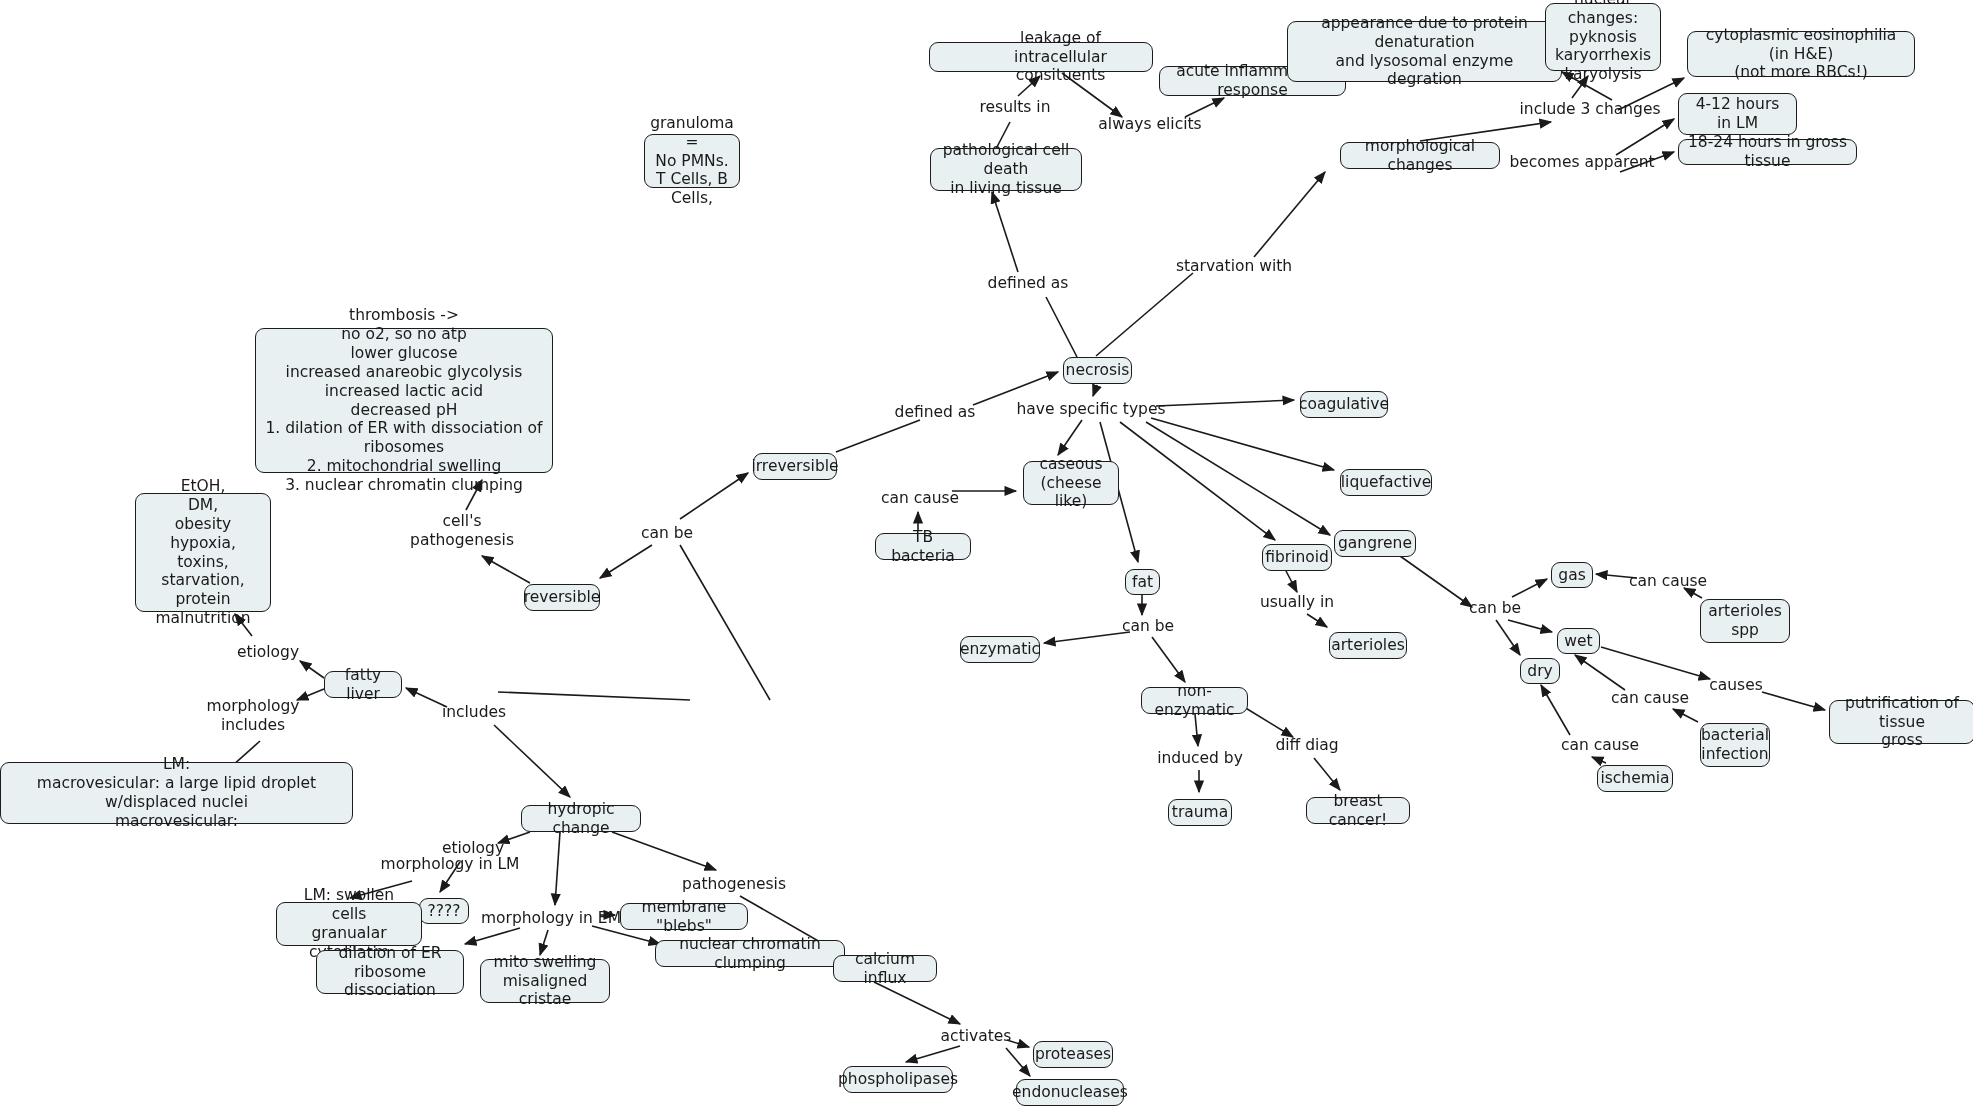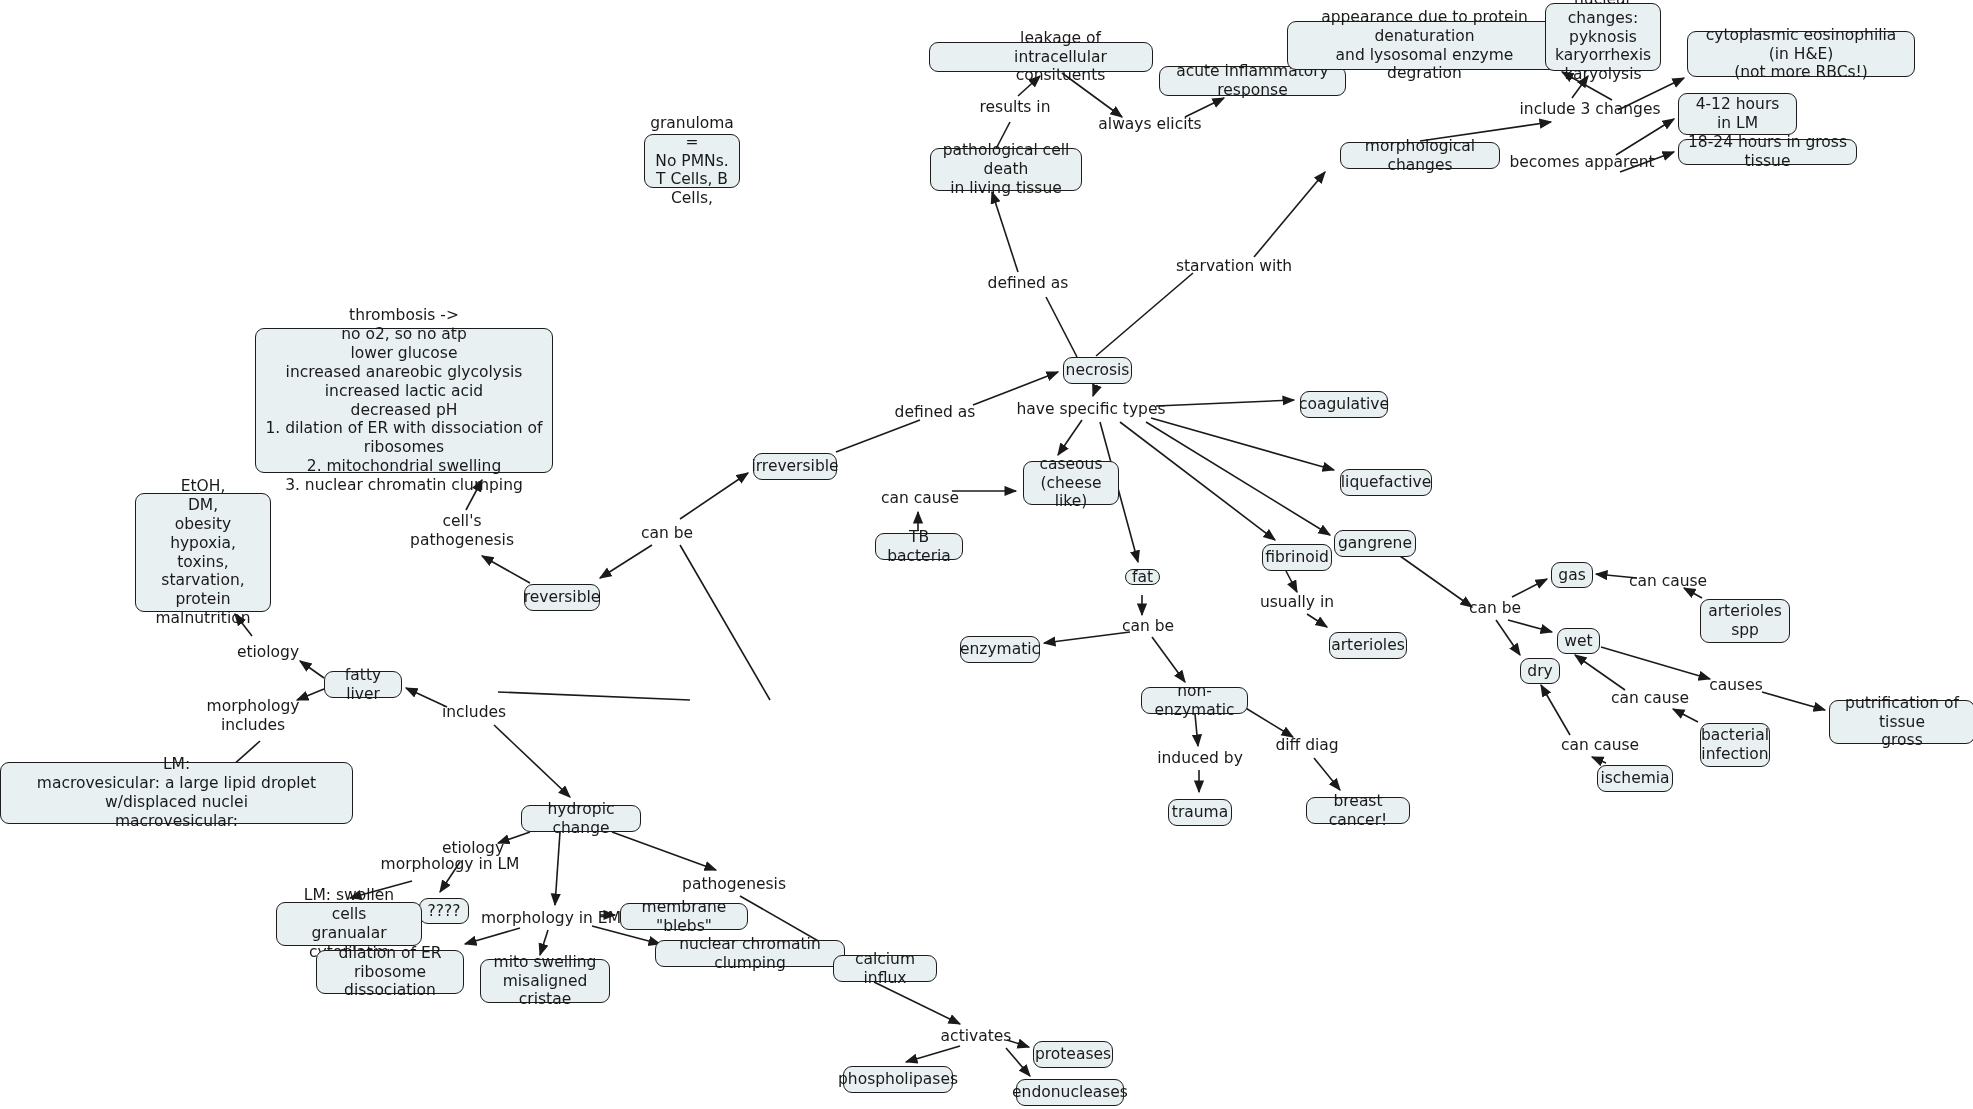"appearance due to protein denaturation" div.node { height: 49px -> 61px }
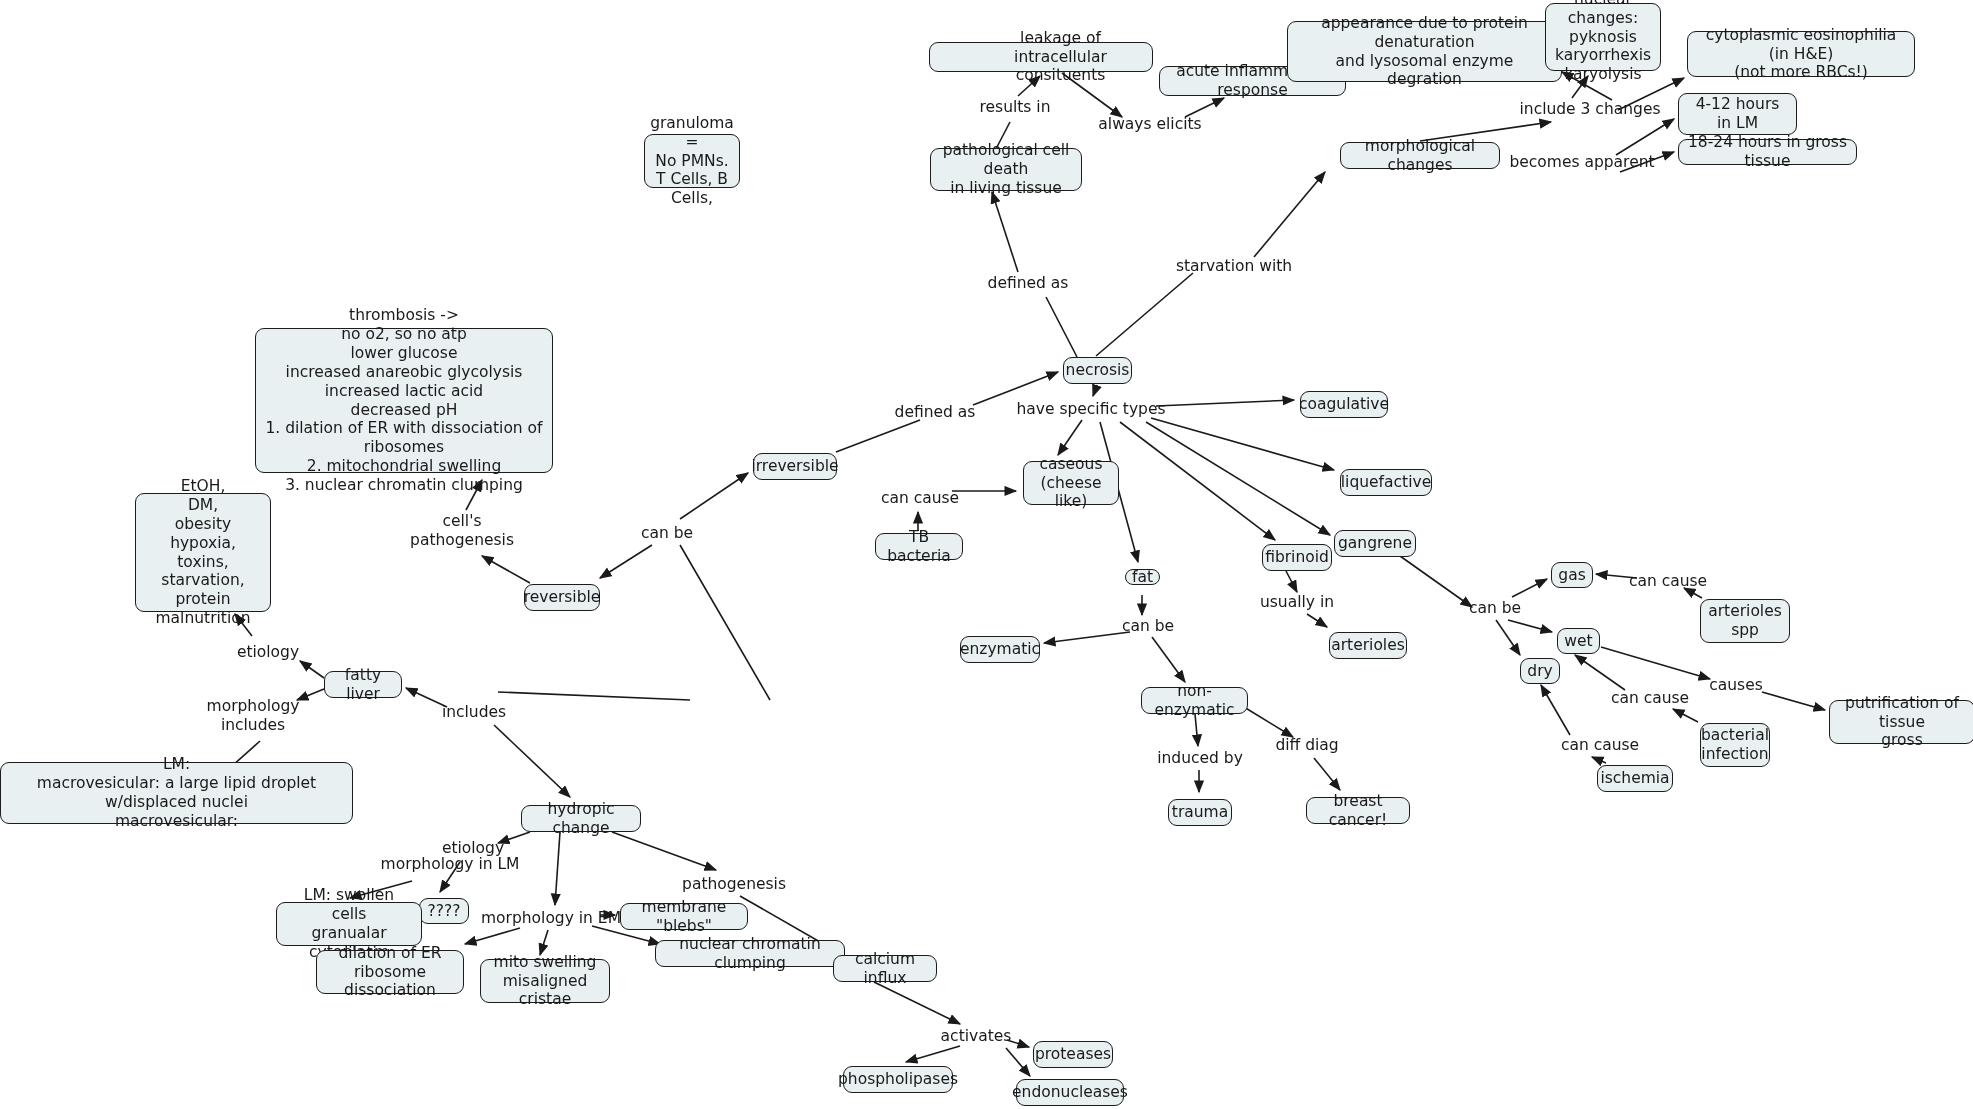"TB bacteria" div.node { width: 88px -> 96px }
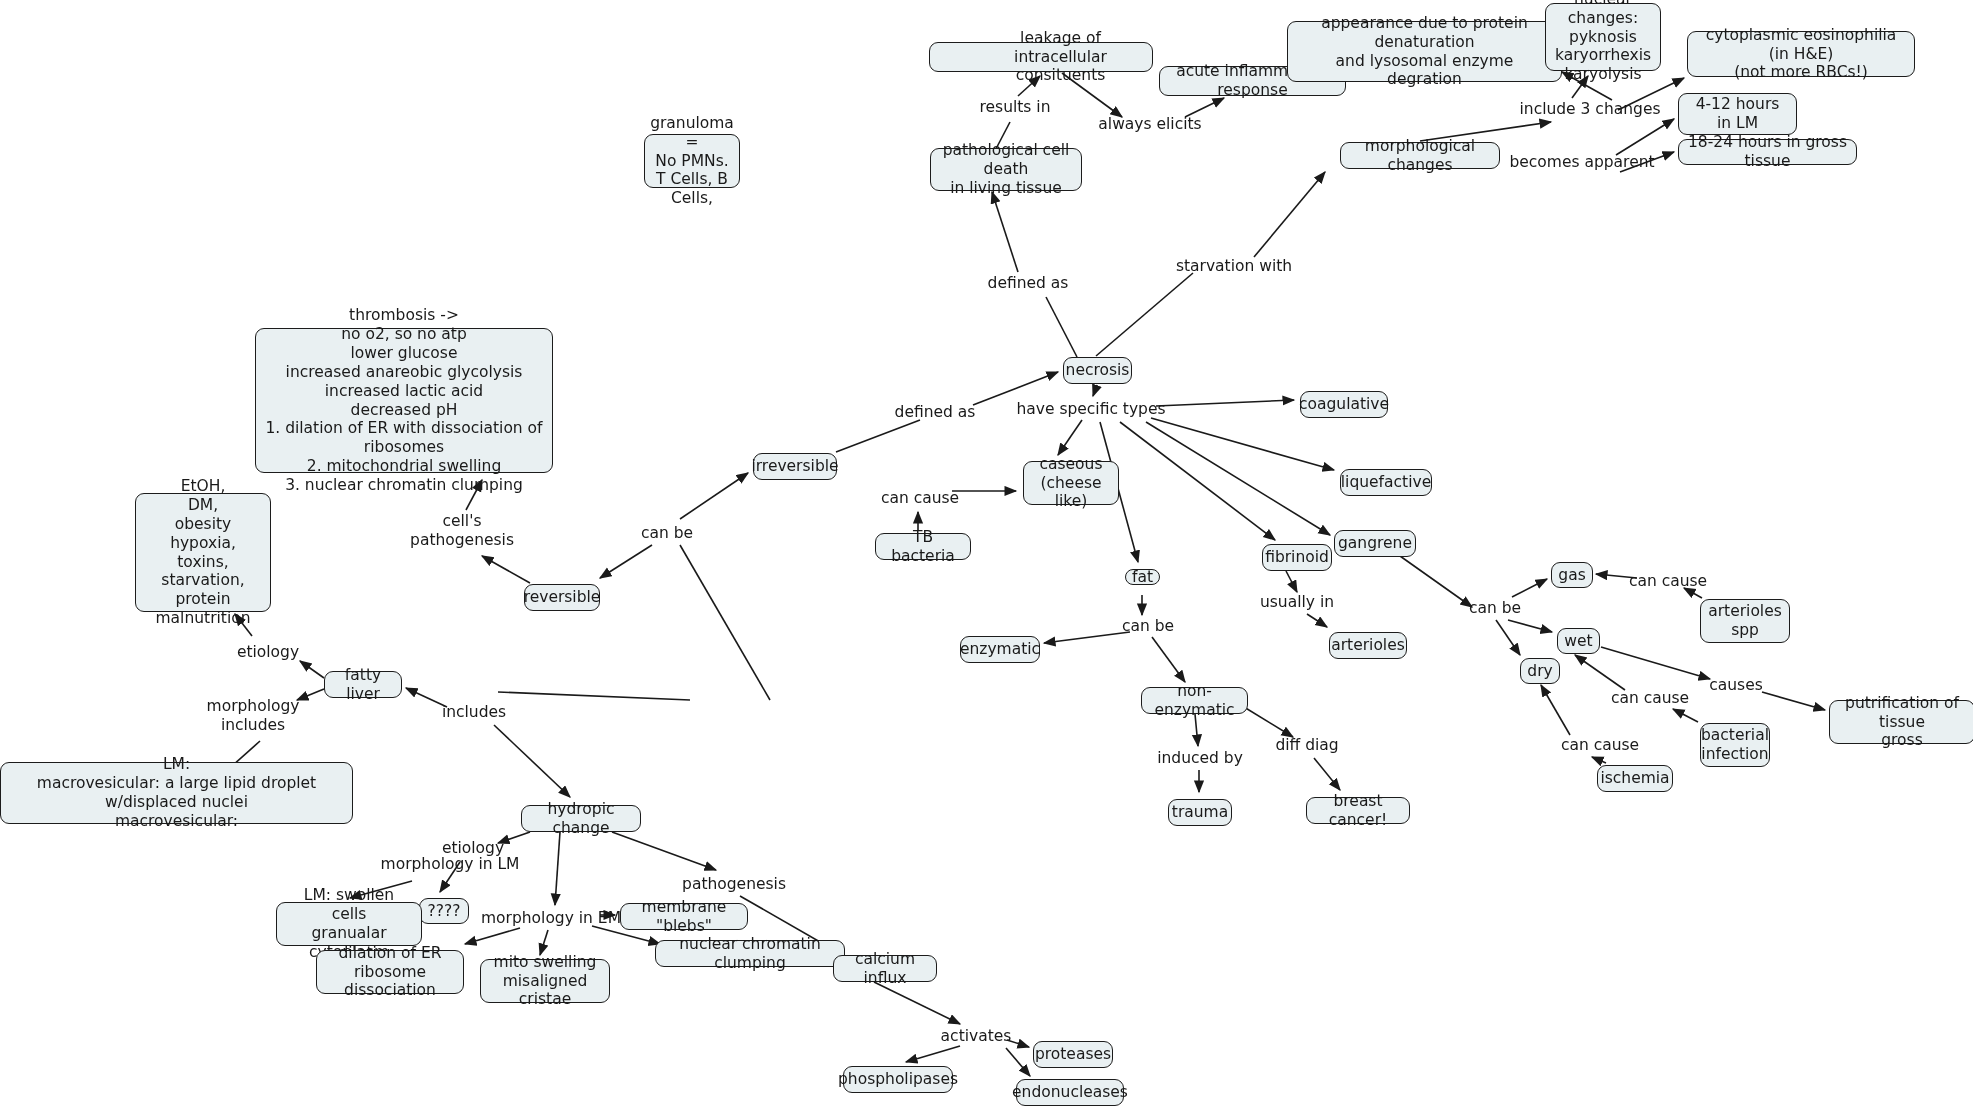"fat" div.node { height: 16px -> 26px }
